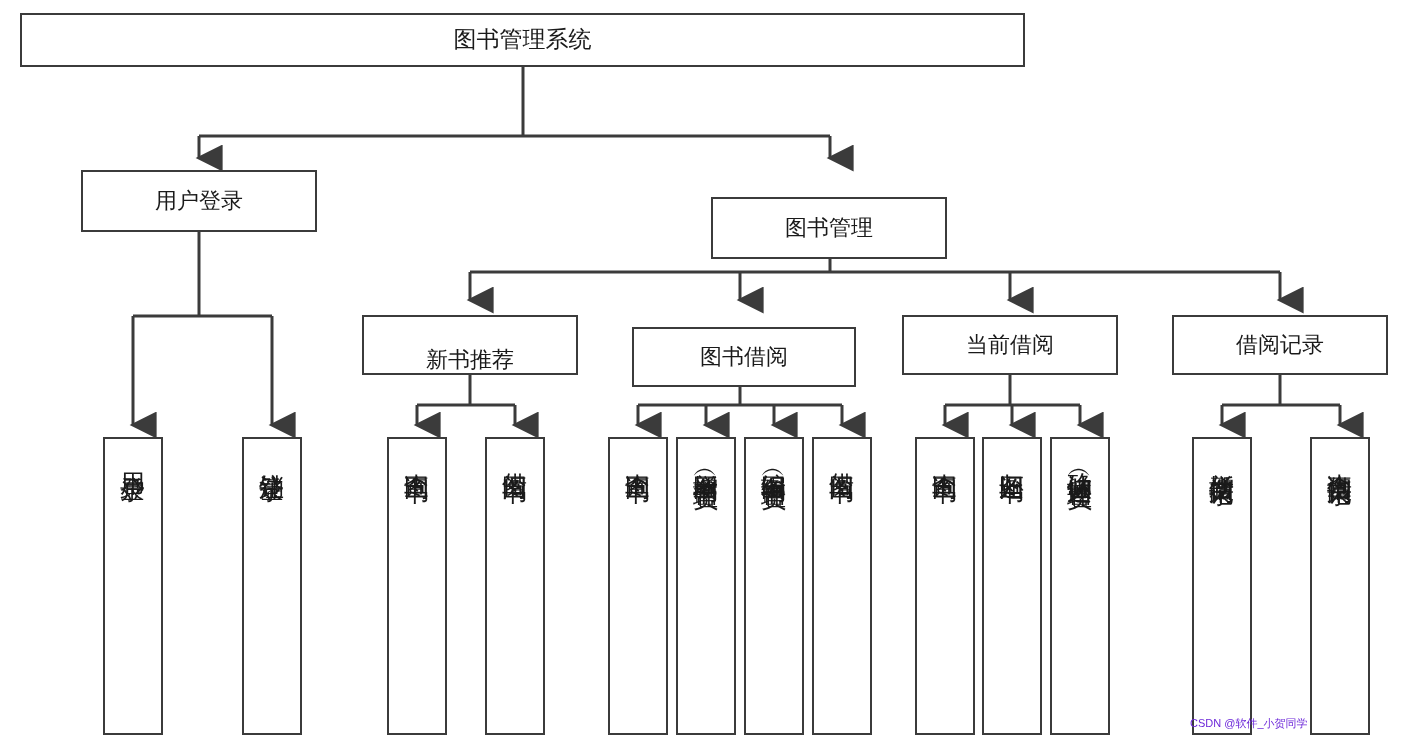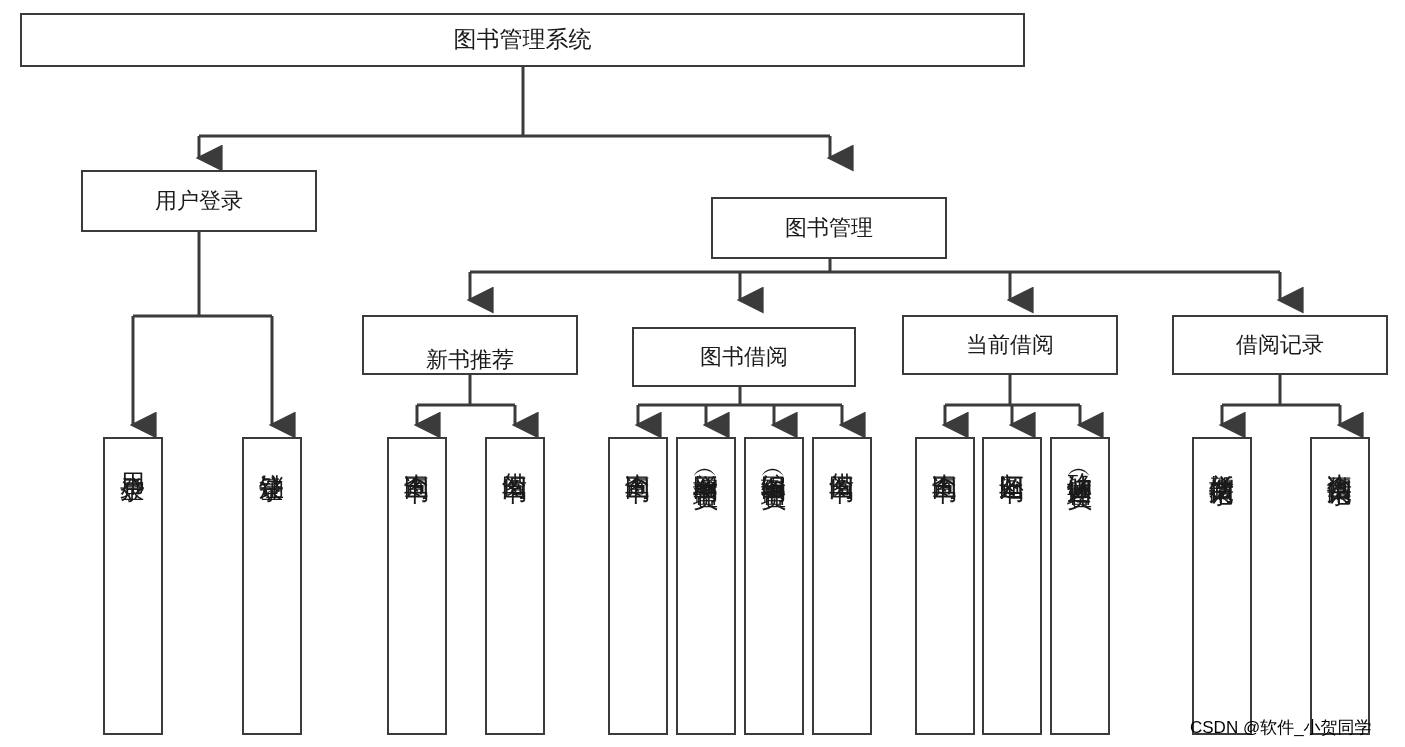"CSDN @软件_小贺同学" .watermark { color: #000000 -> #6d28d9; font-size: 17px -> 11px }
